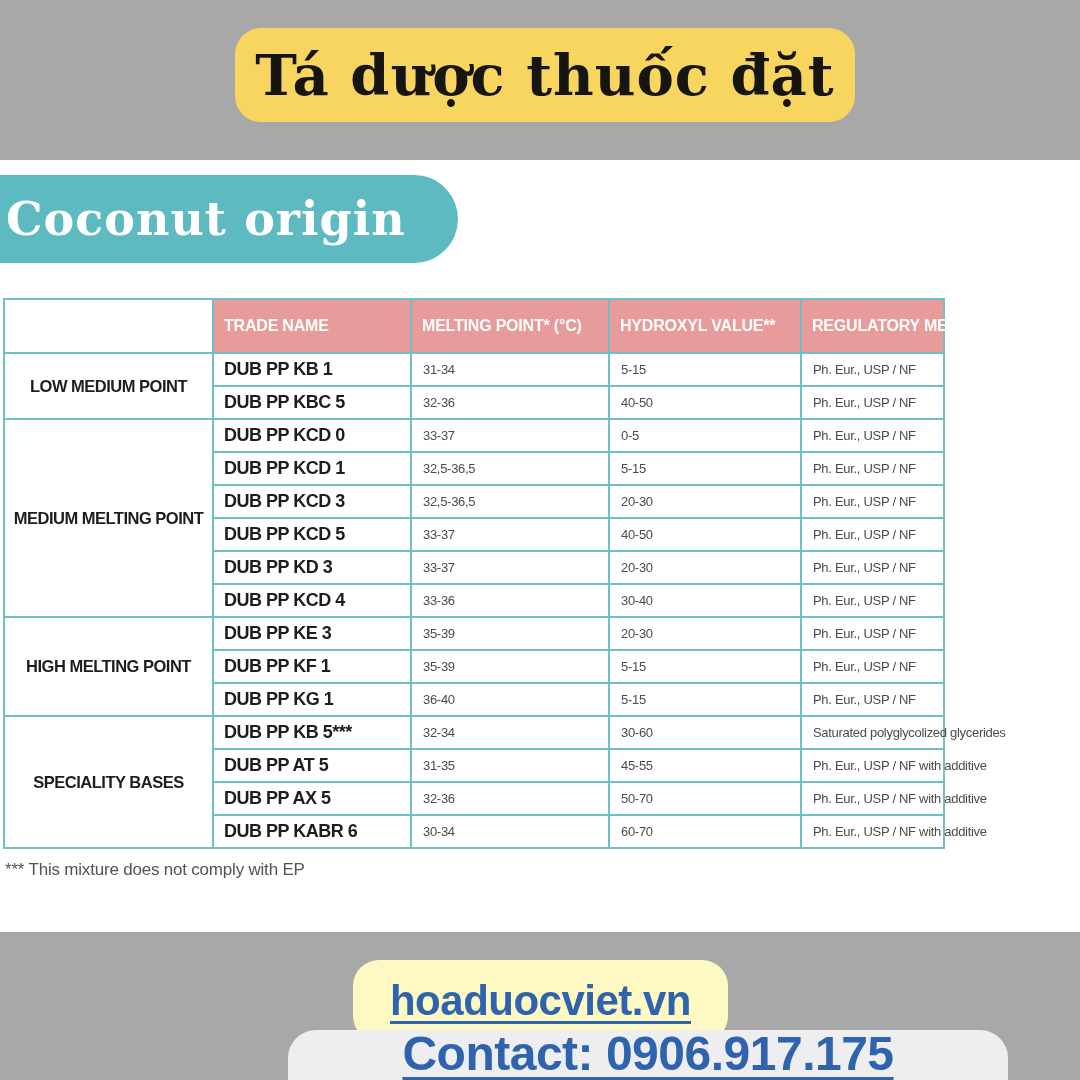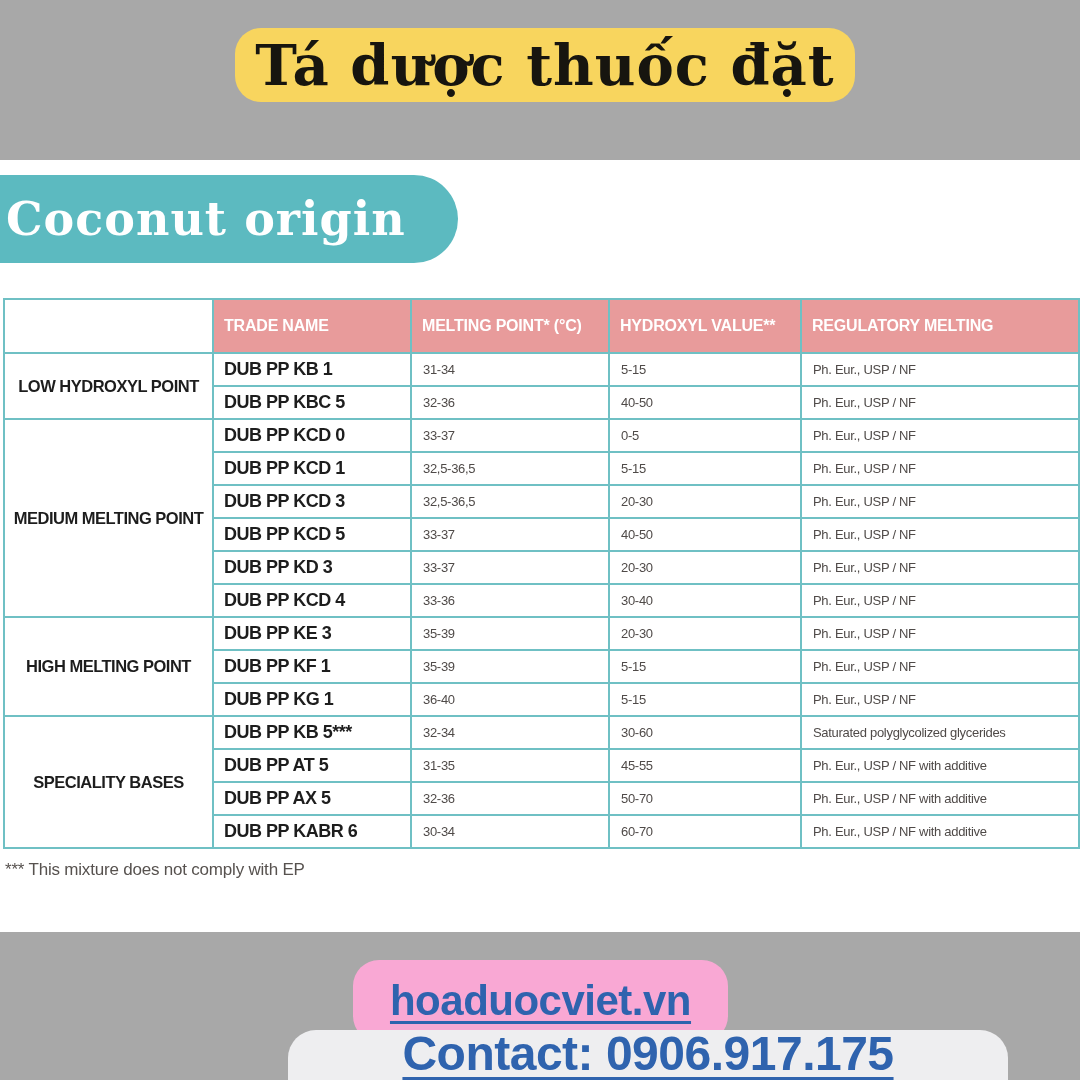"Tá dược thuốc đặt" .title-box { height: 74px -> 94px }
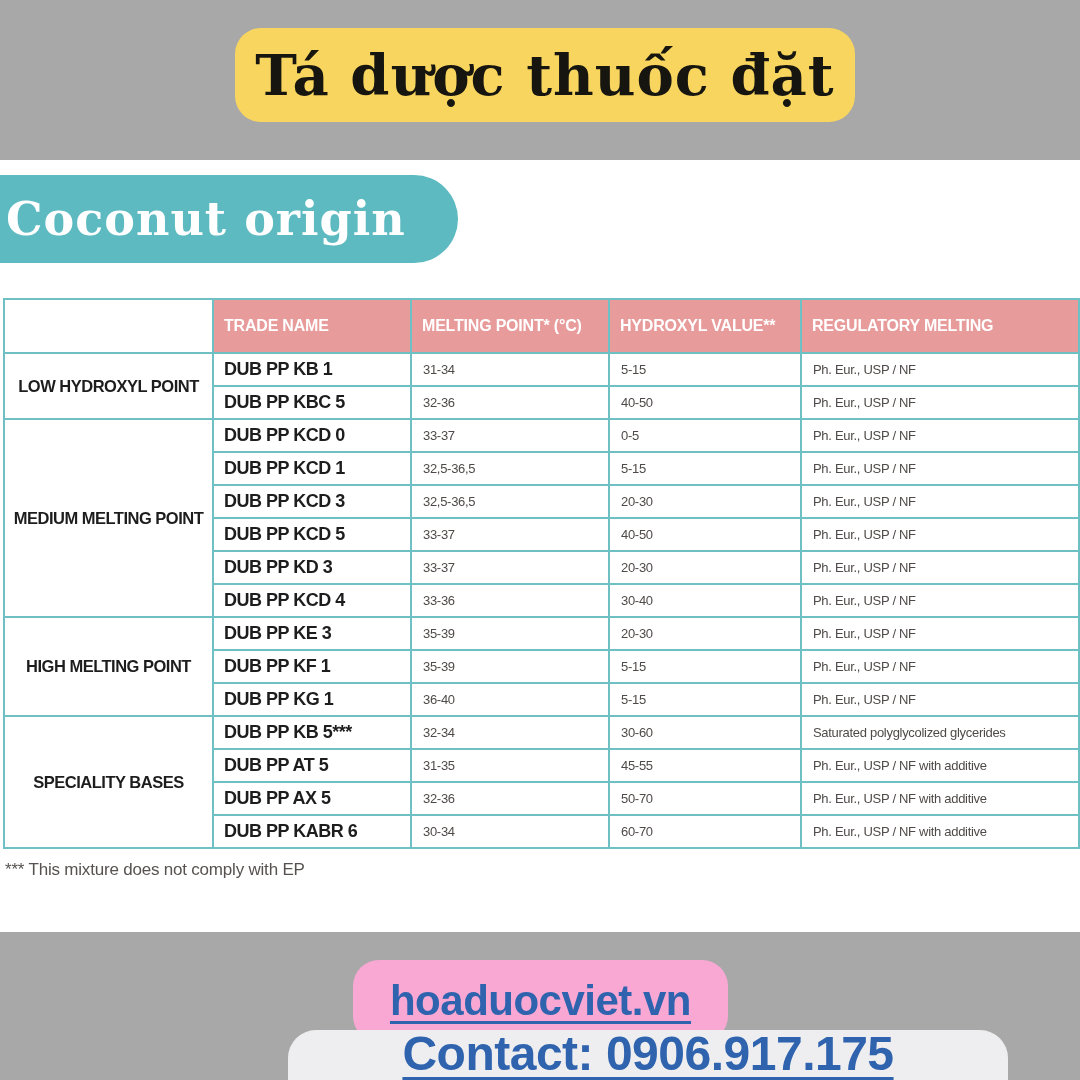"TRADE NAME" table.coco { width: 1077px -> 942px }
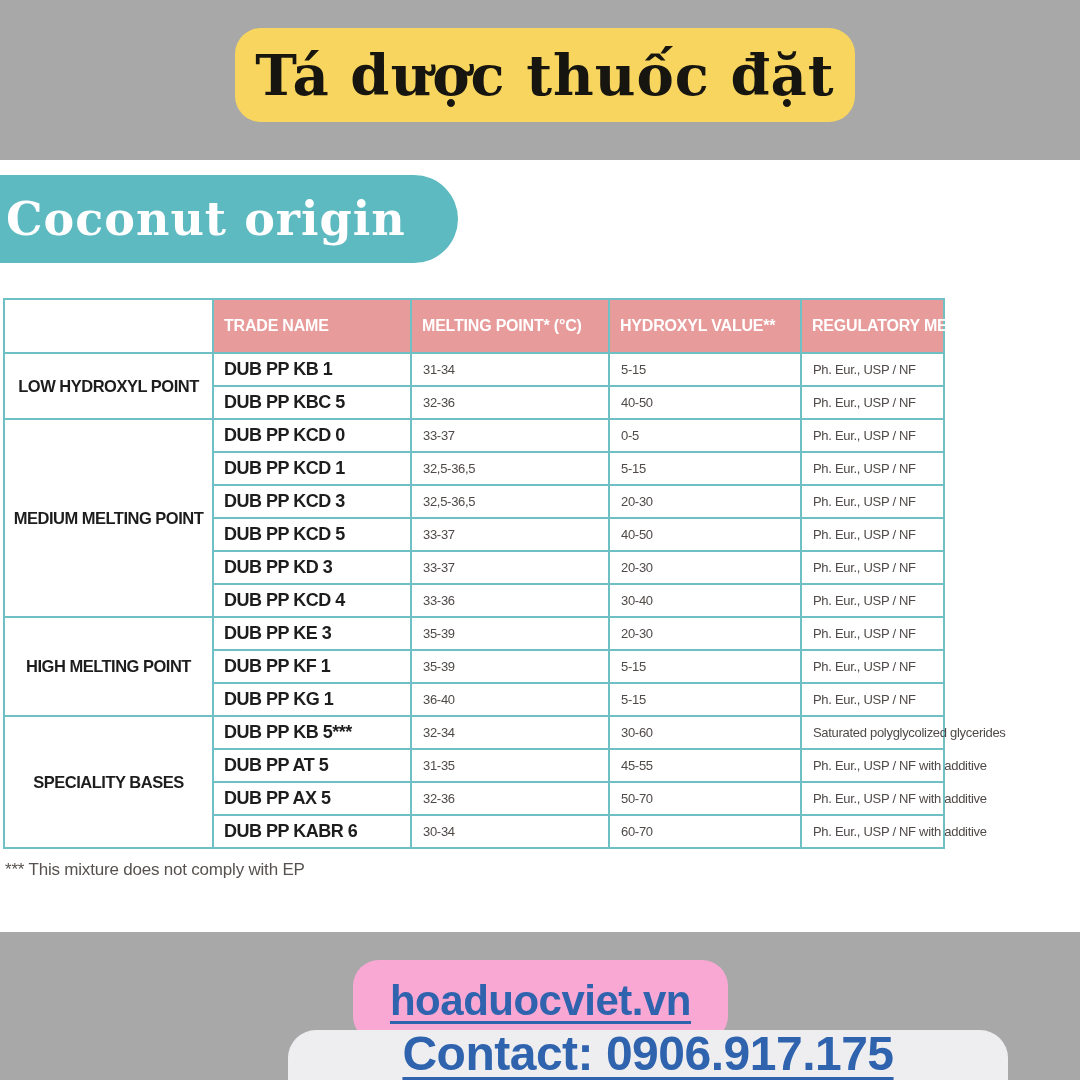"LOW HYDROXYL POINT" td.cat { text: HYDROXYL -> MEDIUM }
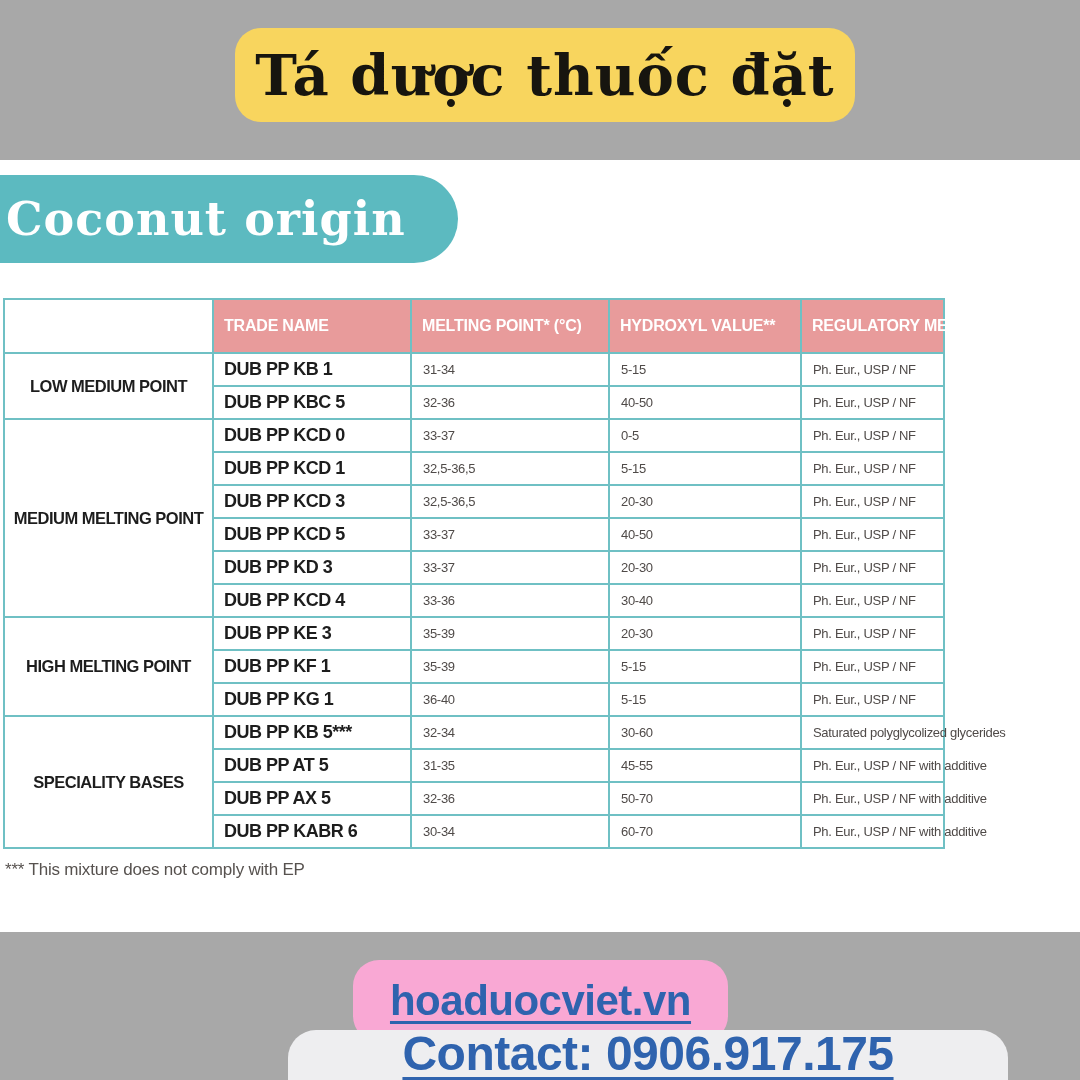"hoaduocviet.vn" .f-box1 { background: #f9a8d4 -> #fef9c3 }
